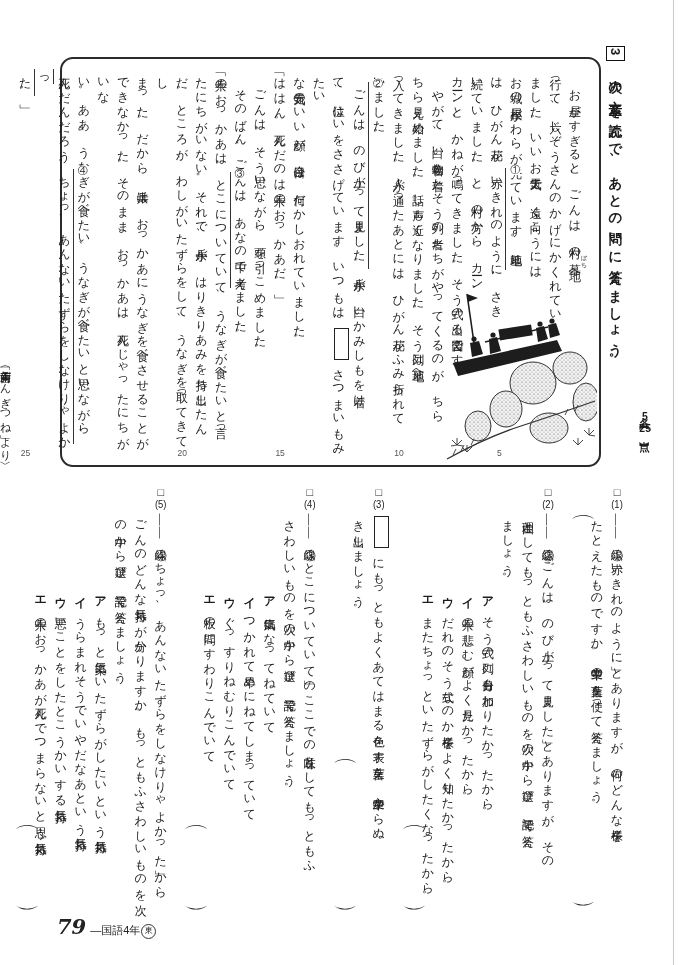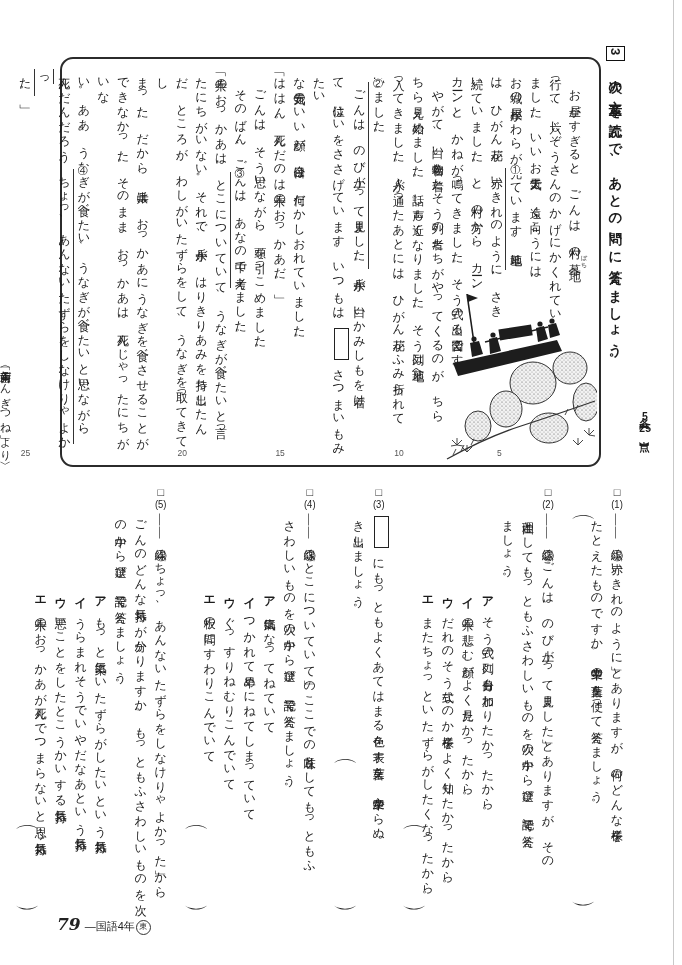"79" .pnum { font-size: 17px -> 21px }
